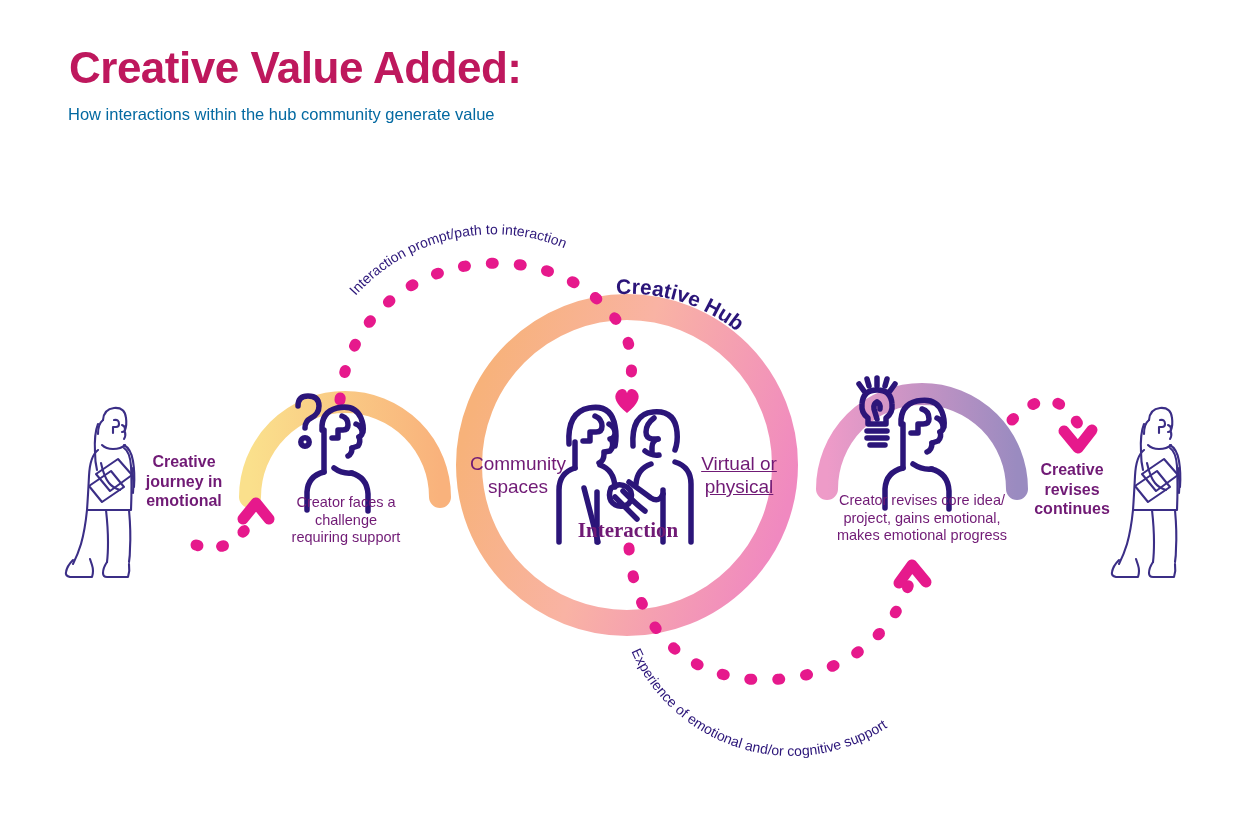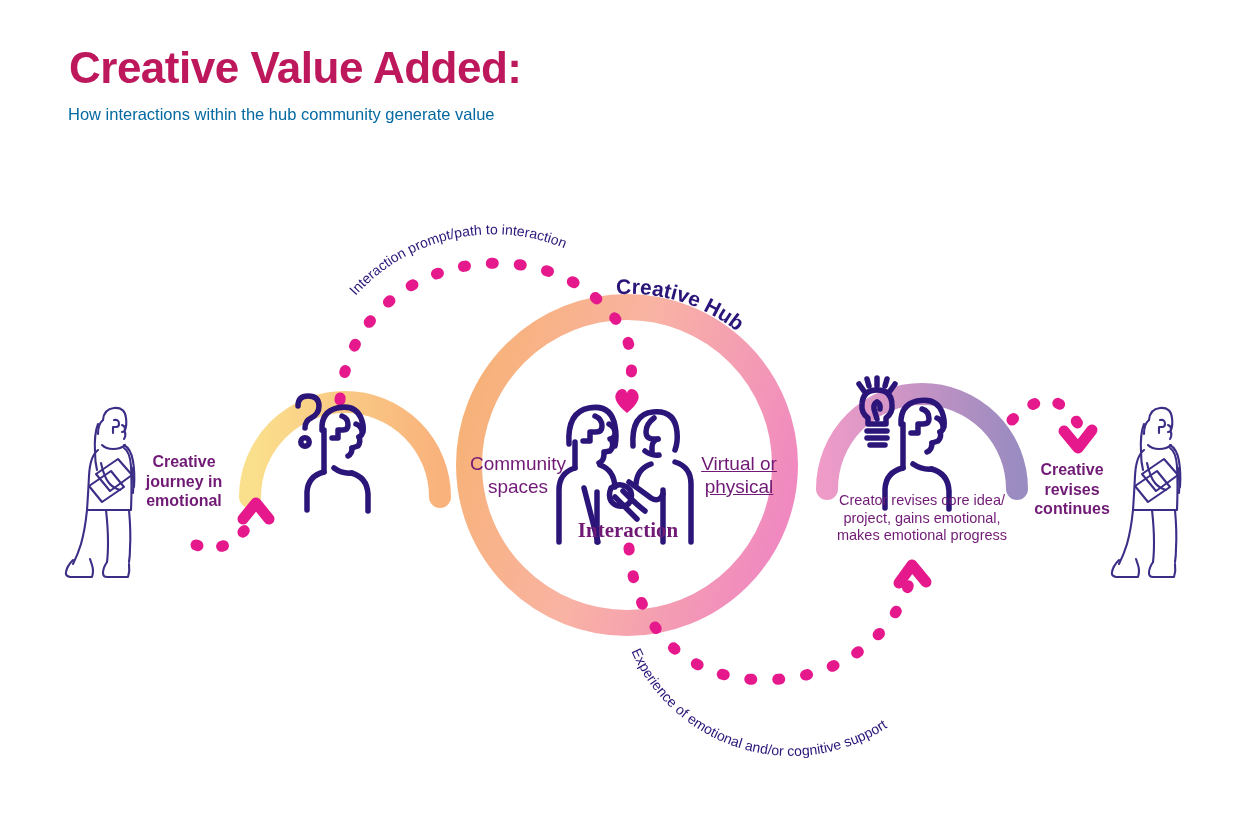"Creator faces a" div.lbl { html: none -> <div> <div>Creator faces a</div> <div>challenge</div> <div>requiring support</div> </div> }
